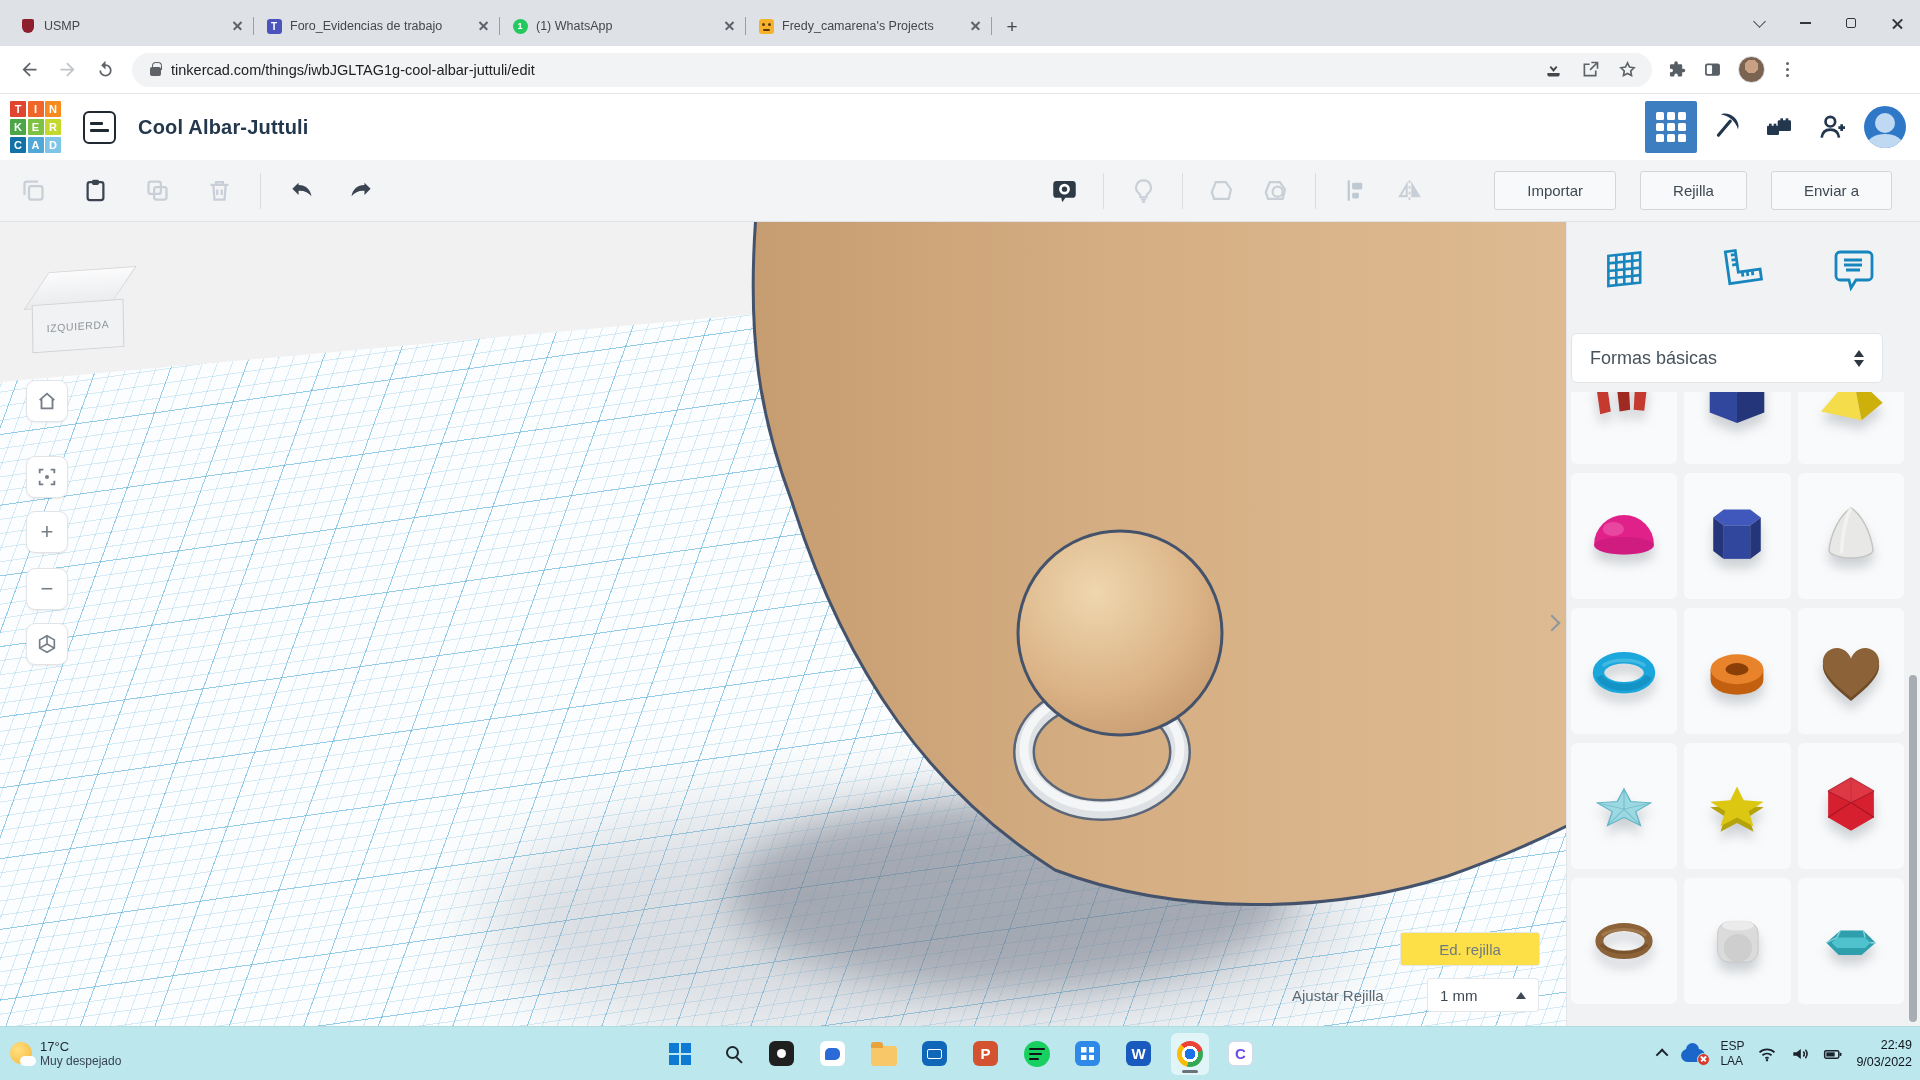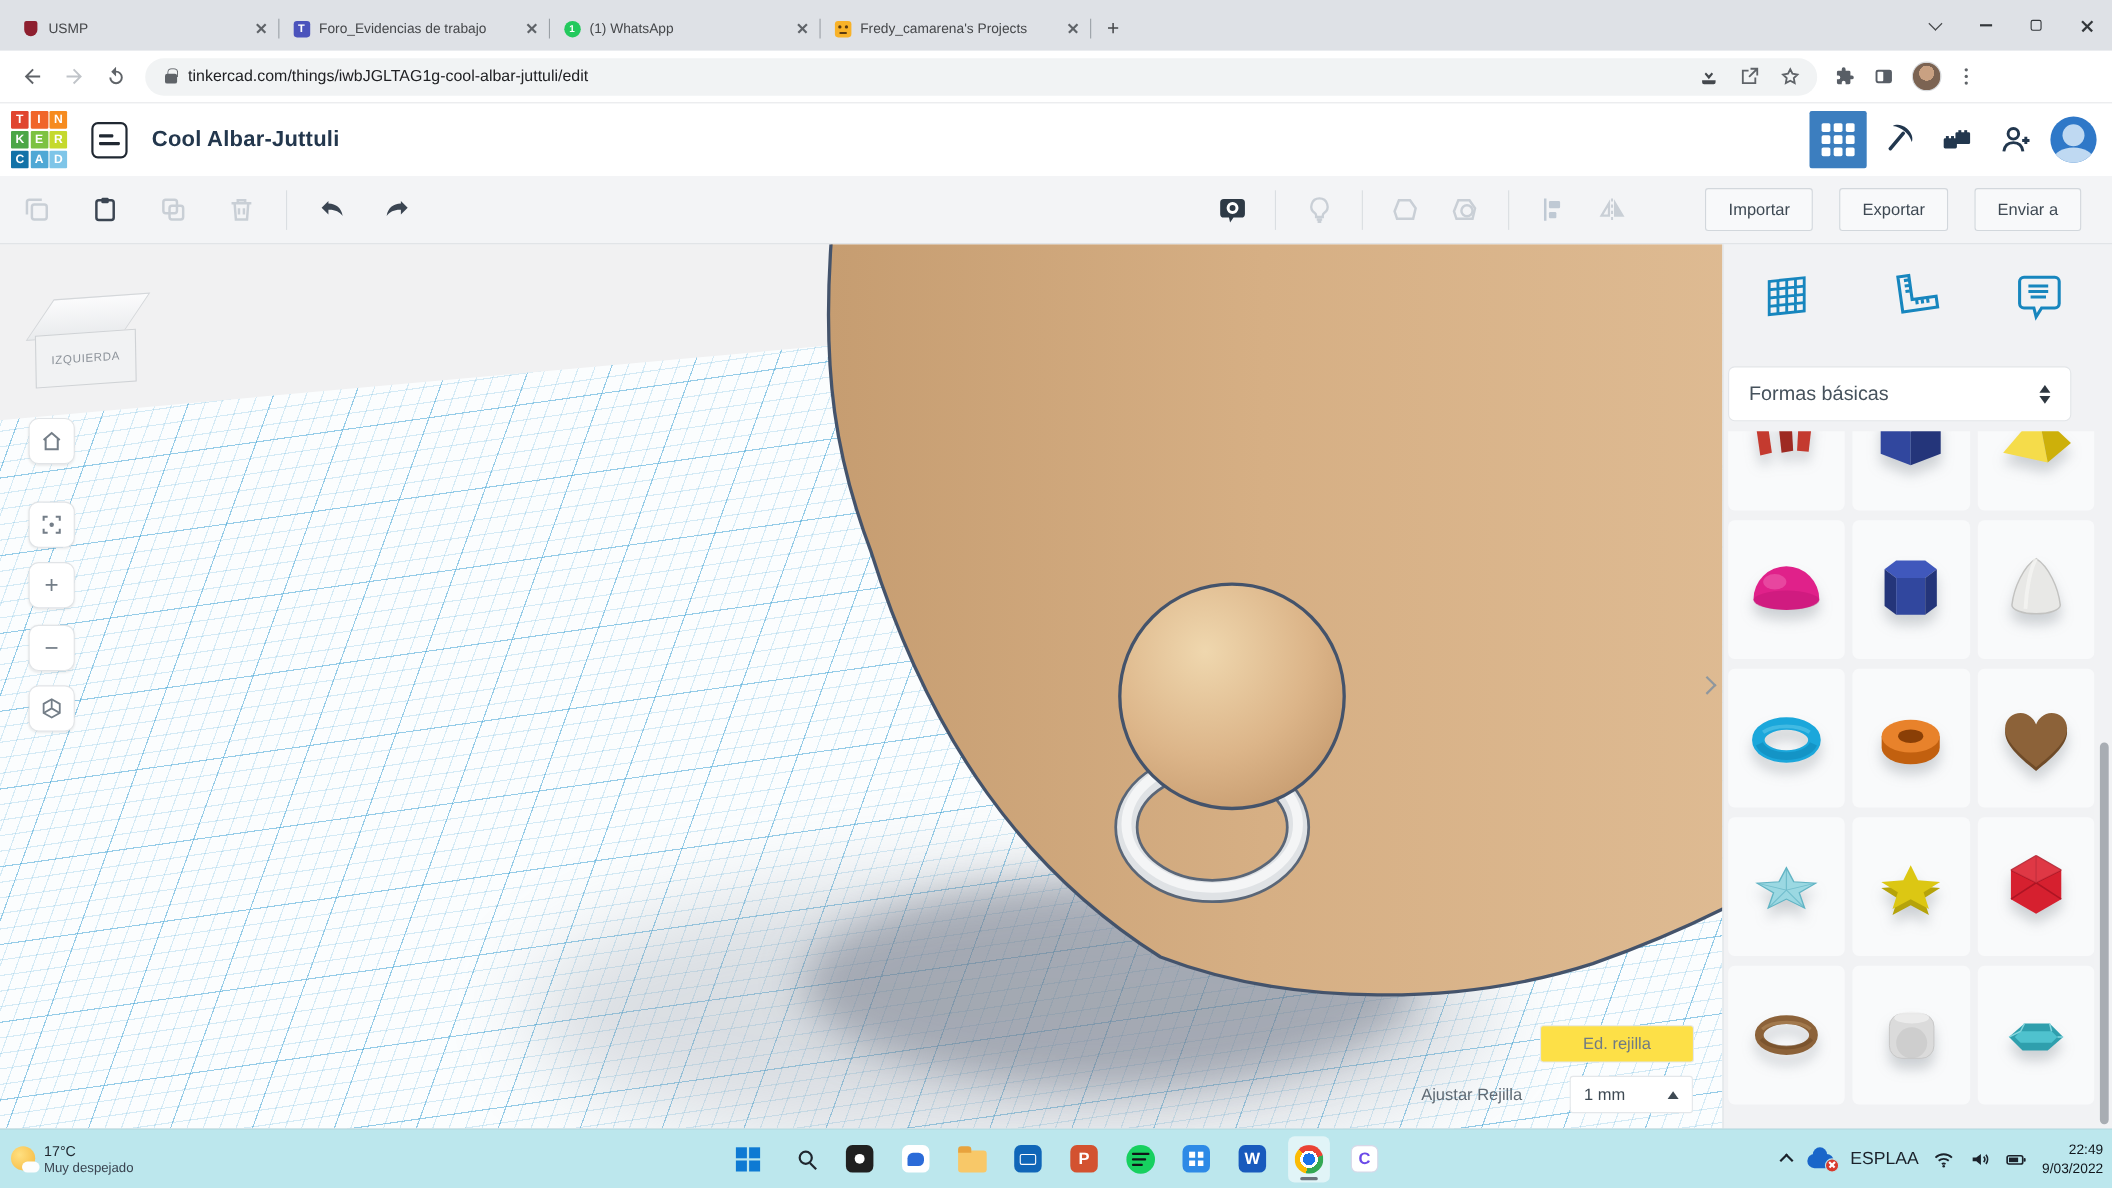"Importar" .ab-btn { padding: 0 20px -> 0 32px }
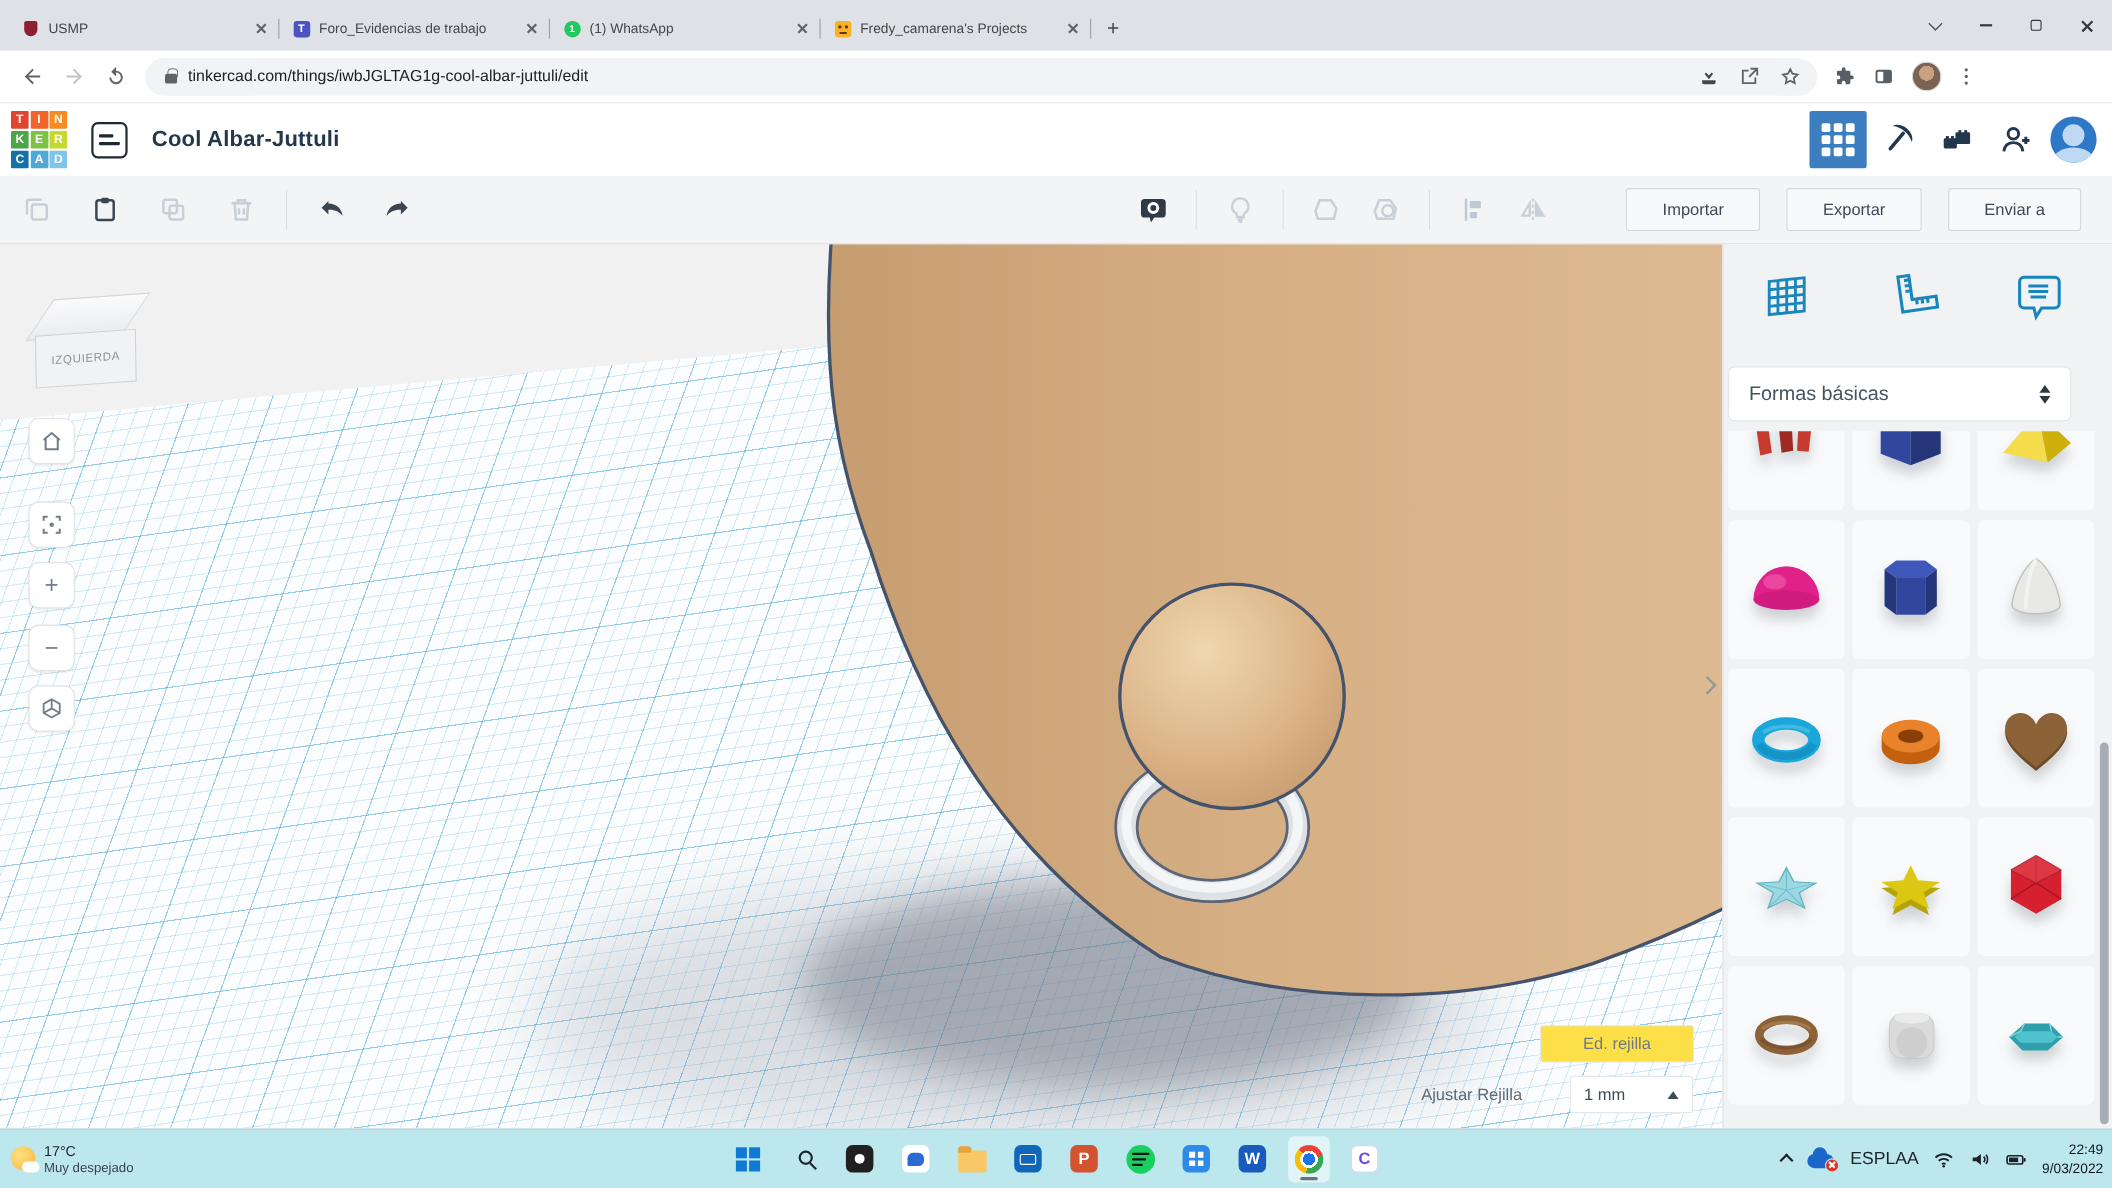"Exportar" button.ab-btn { text: Exportar -> Rejilla }
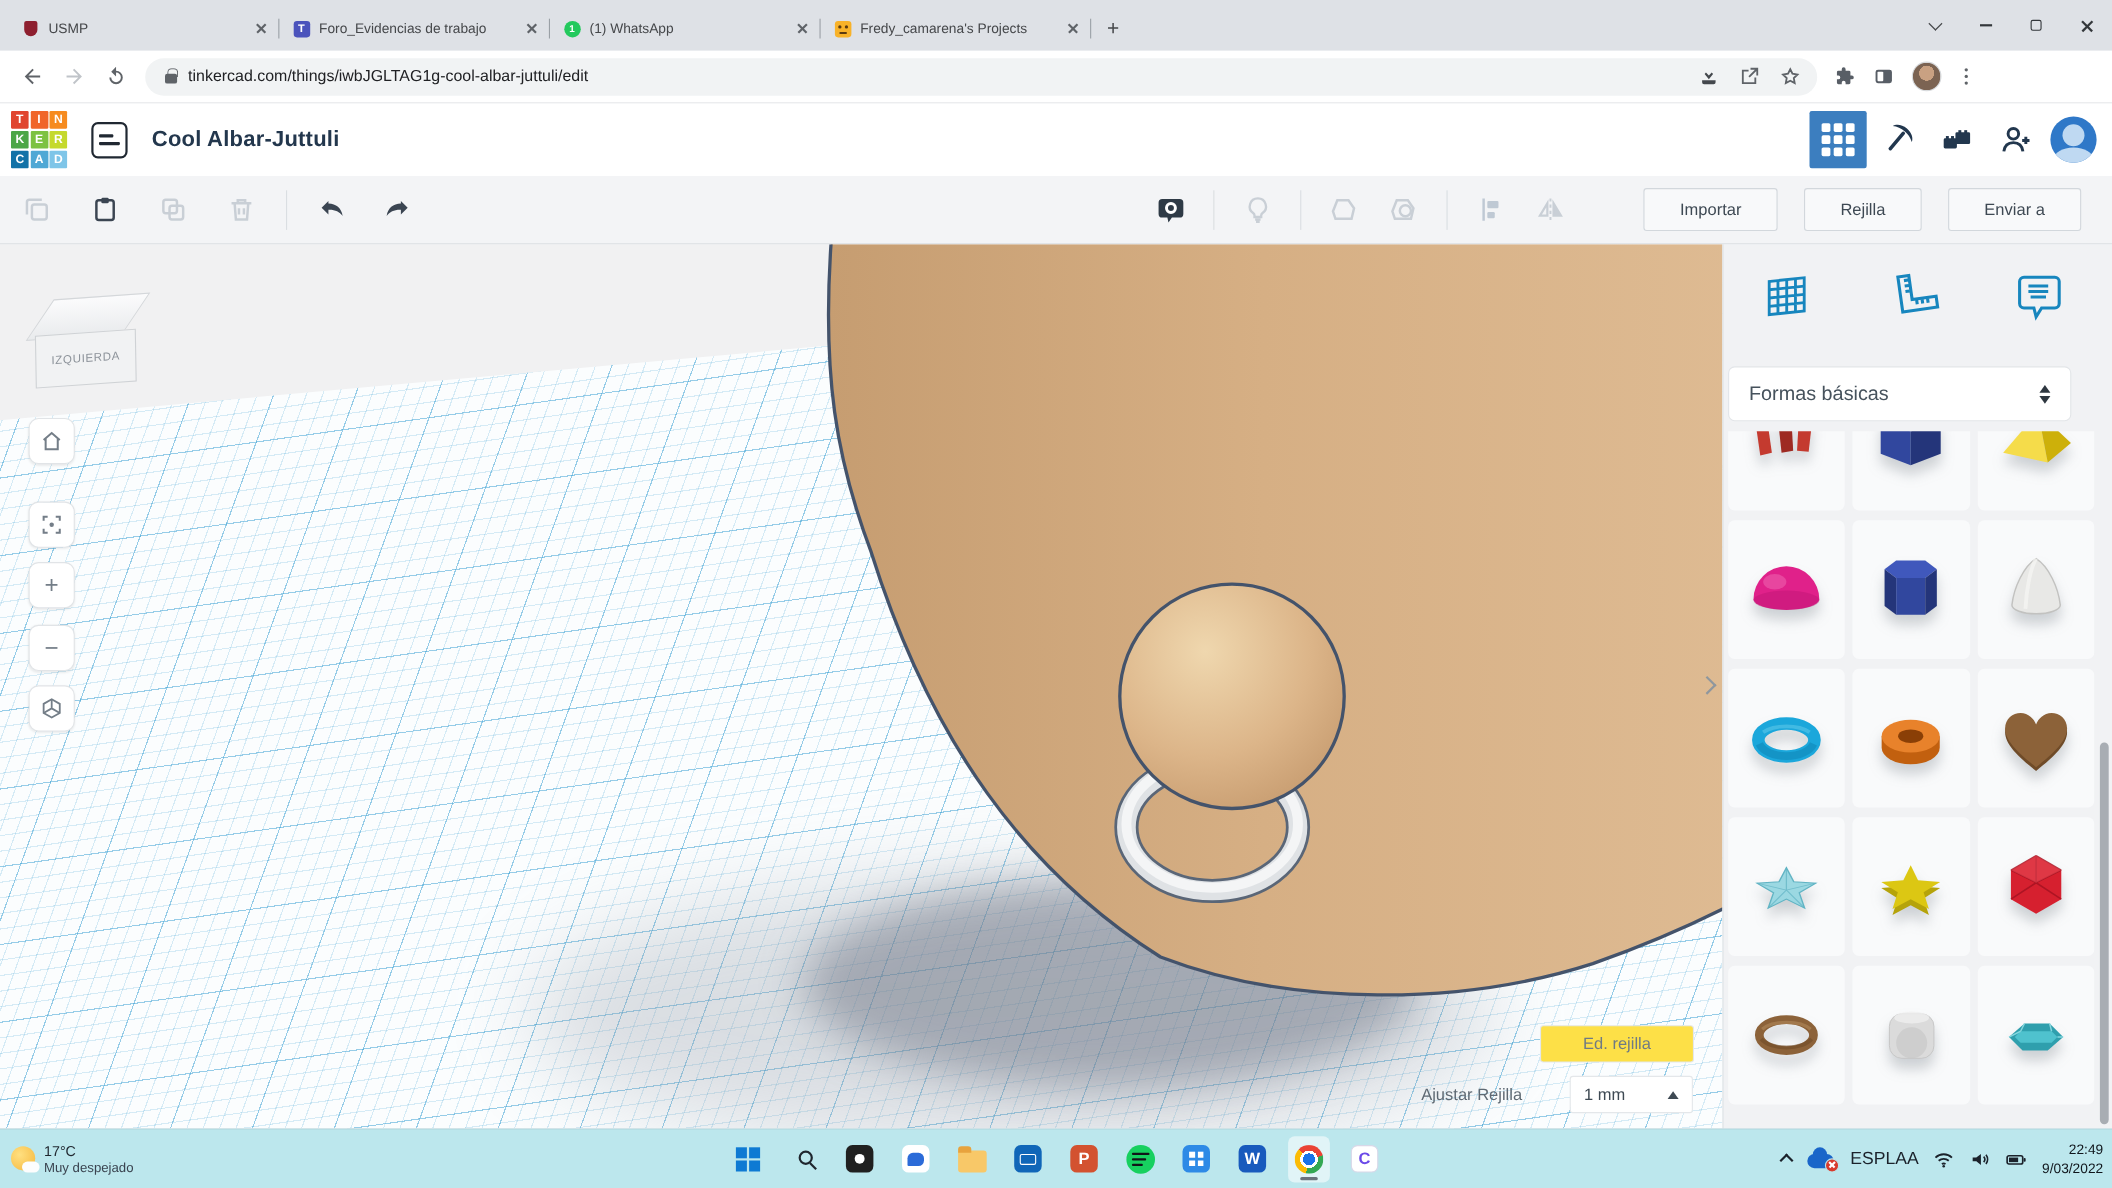"ESP" .lang { flex-direction: row -> column; font-size: 16px -> 12px; text-align: center -> none }
